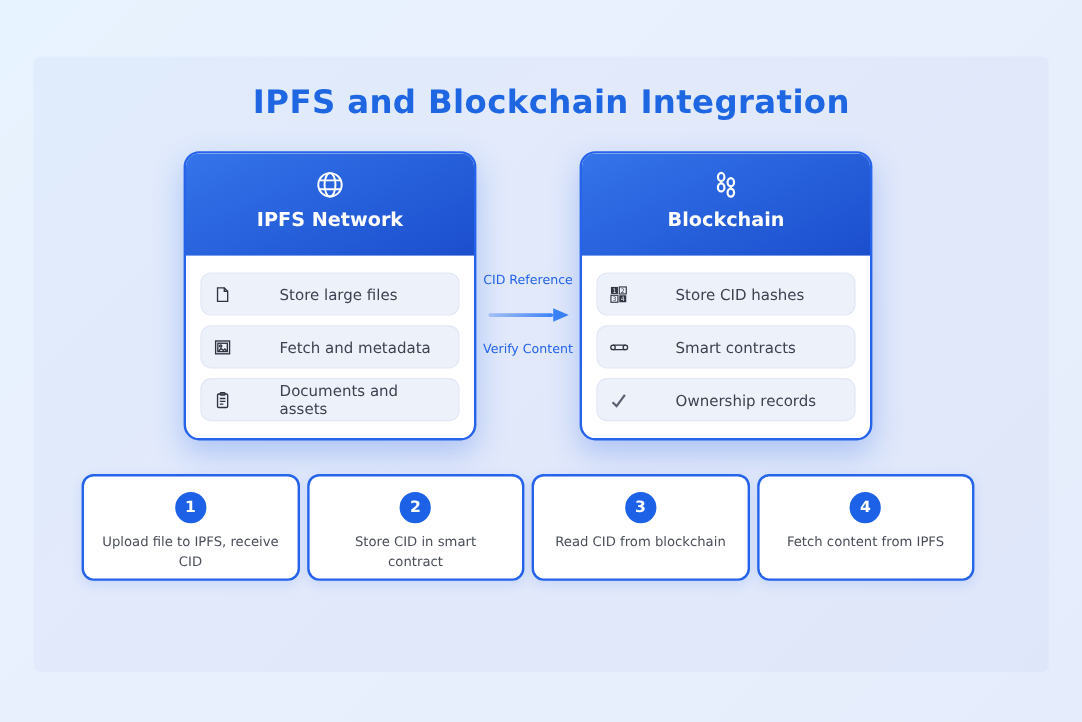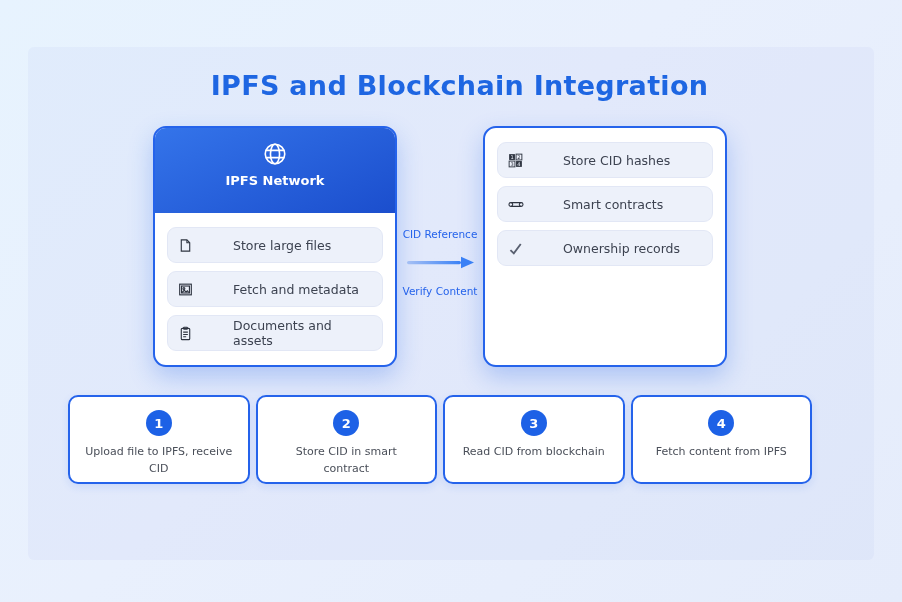"IPFS Network" .card-title { font-size: 13px -> 16px }
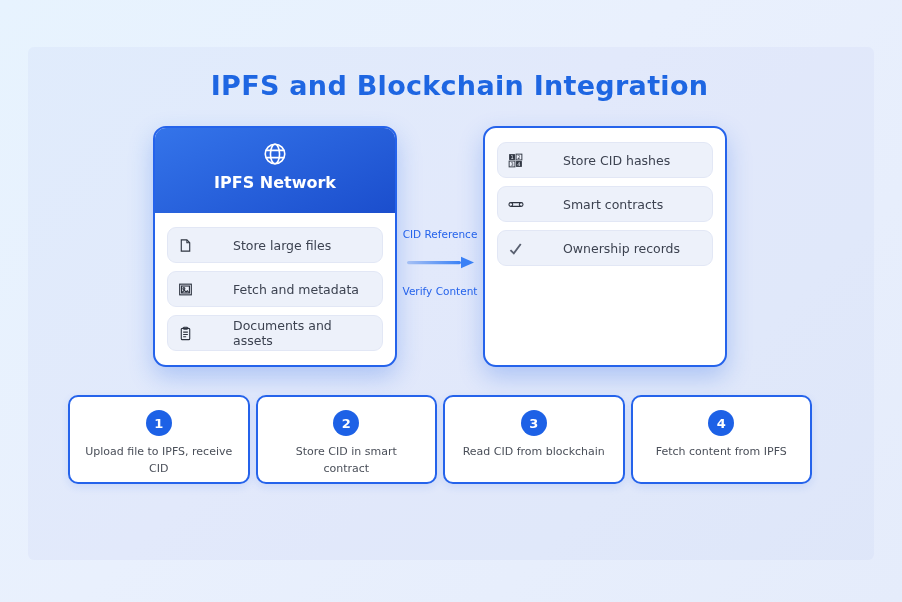"Blockchain" div.card-header { html: none -> <div> <span> <svg> <ellipse></ellipse> <ellipse></ellipse> <path></path> <ellipse></ellipse> <ellipse></ellipse> <path></path> </svg> </span> <div>Blockchain</div> </div> }
